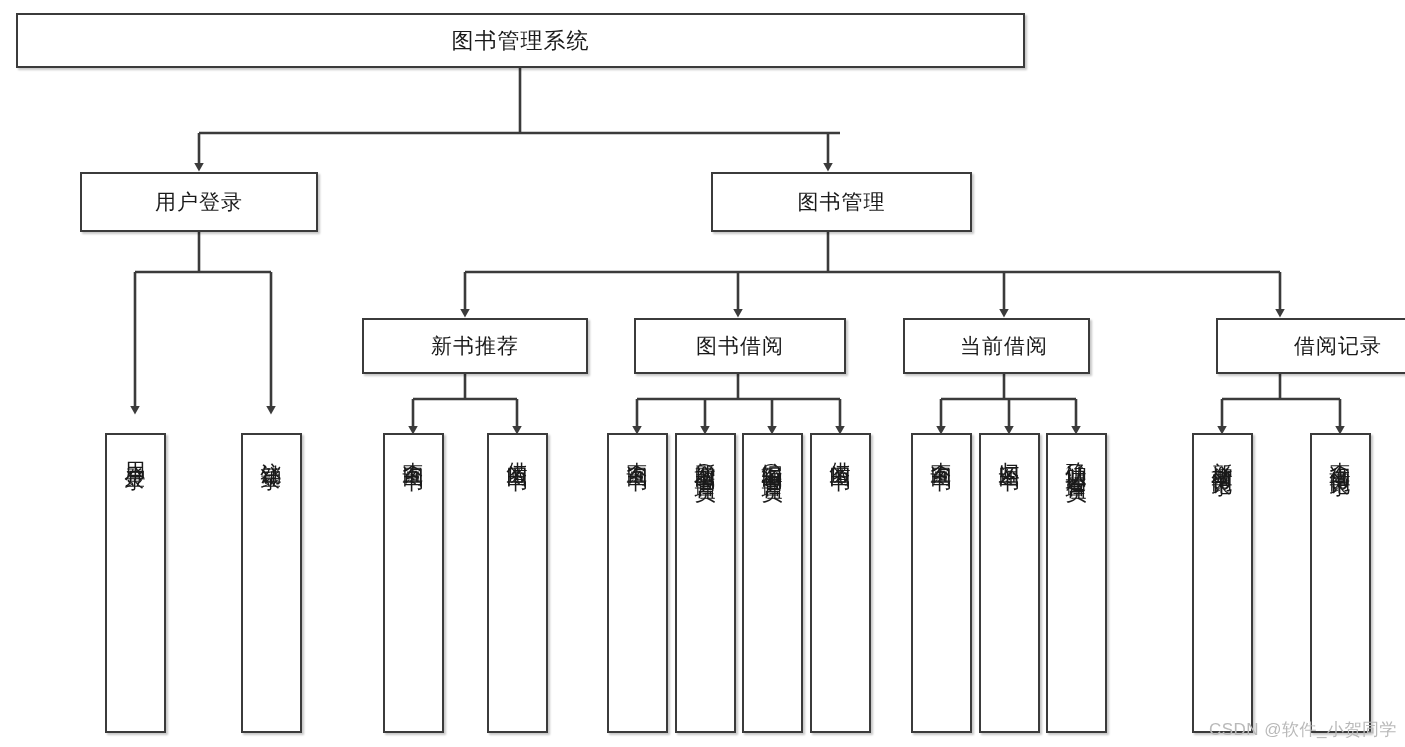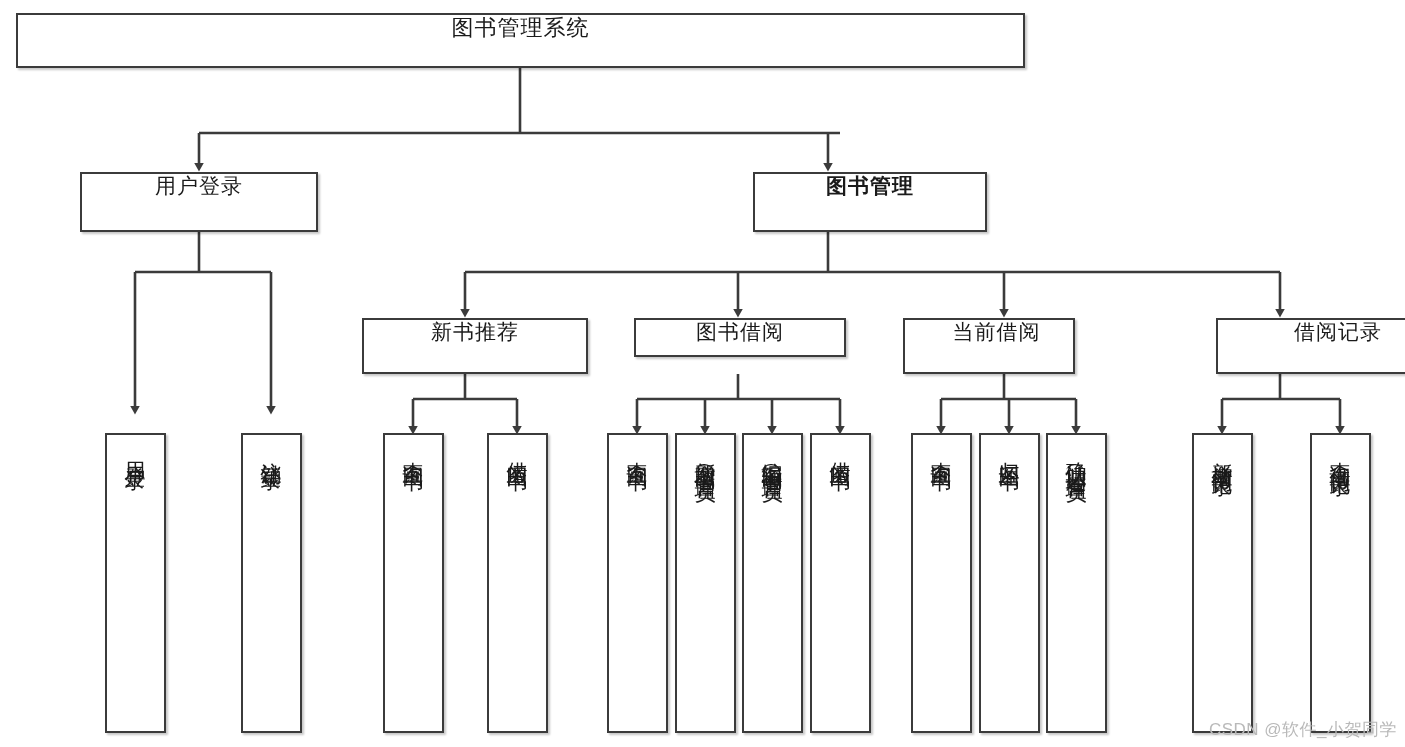"图书管理系统" .node-box { align-items: none -> center }
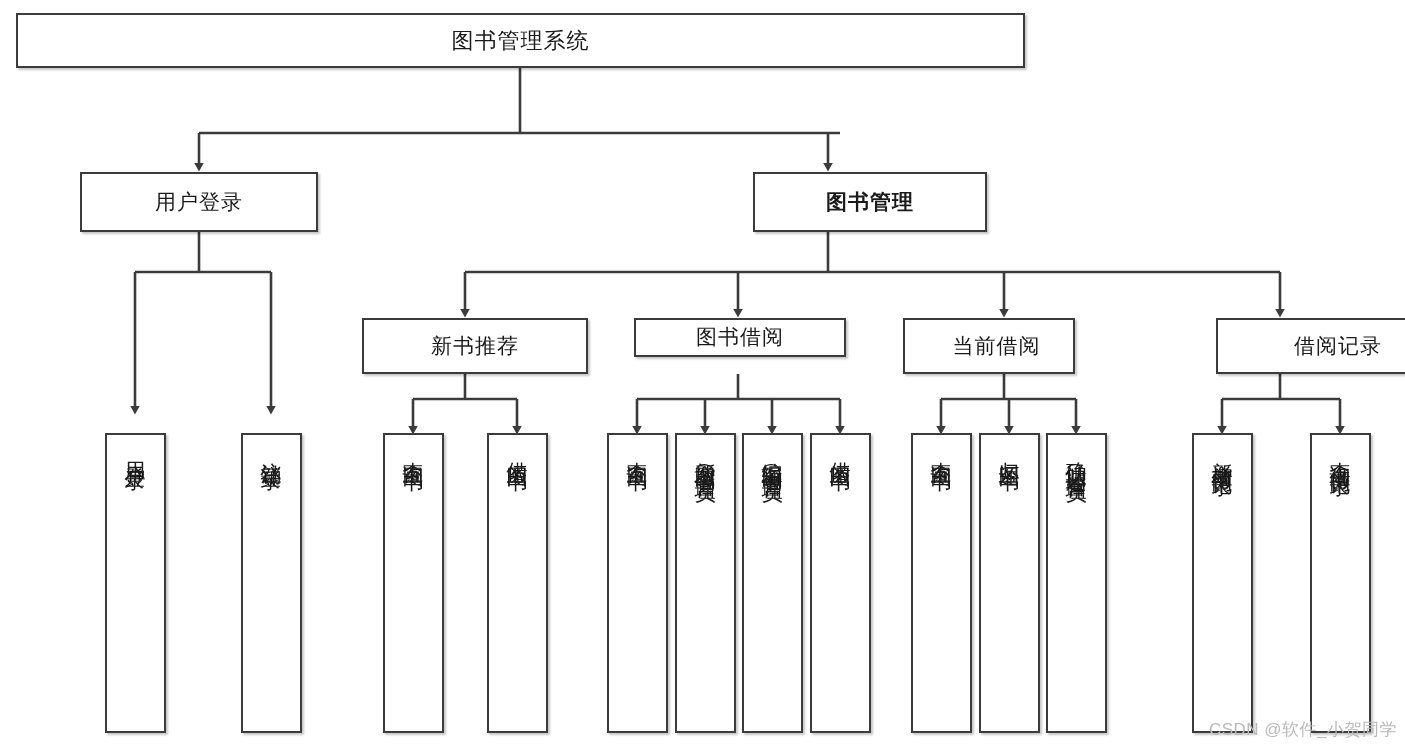"图书管理" div.node-box { font-weight: bold -> none; left: 753px -> 711px; width: 234px -> 261px }
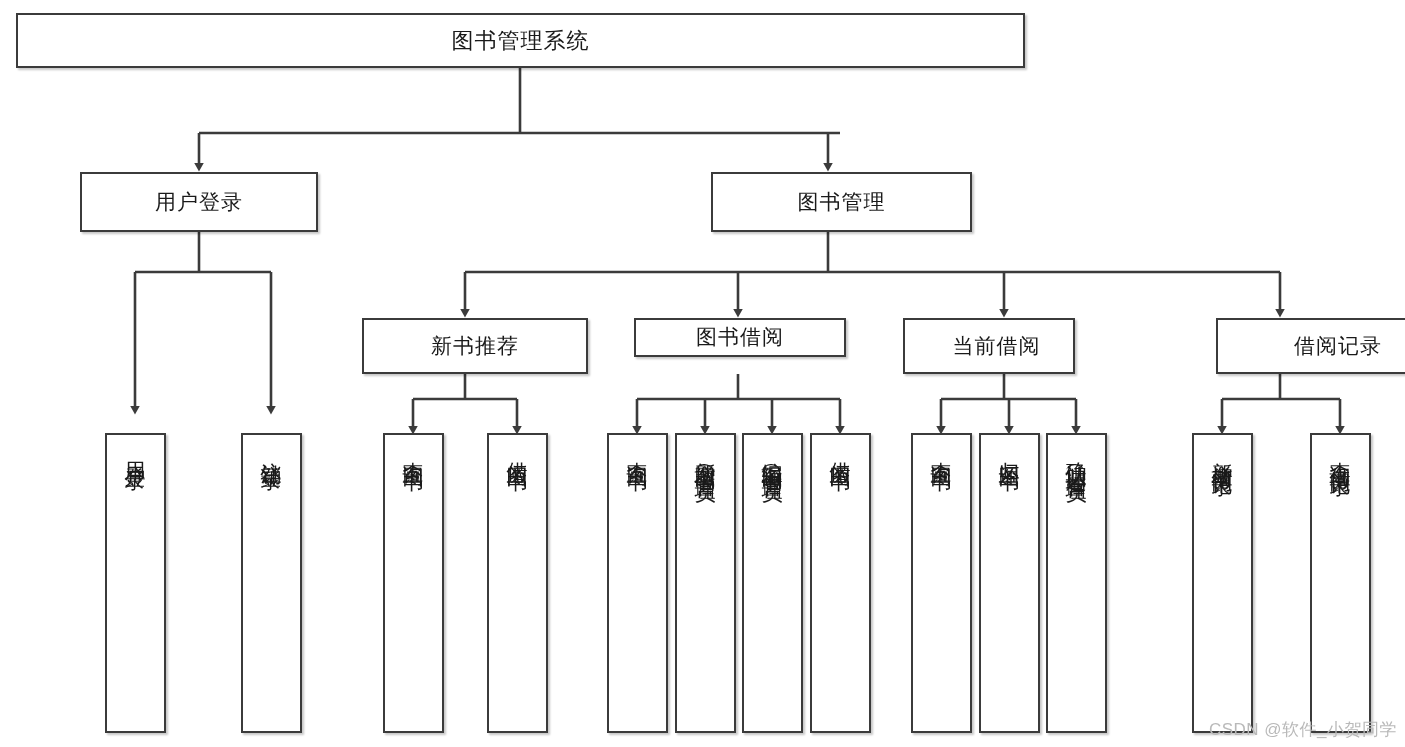"图书借阅" div.node-box { height: 39px -> 56px }
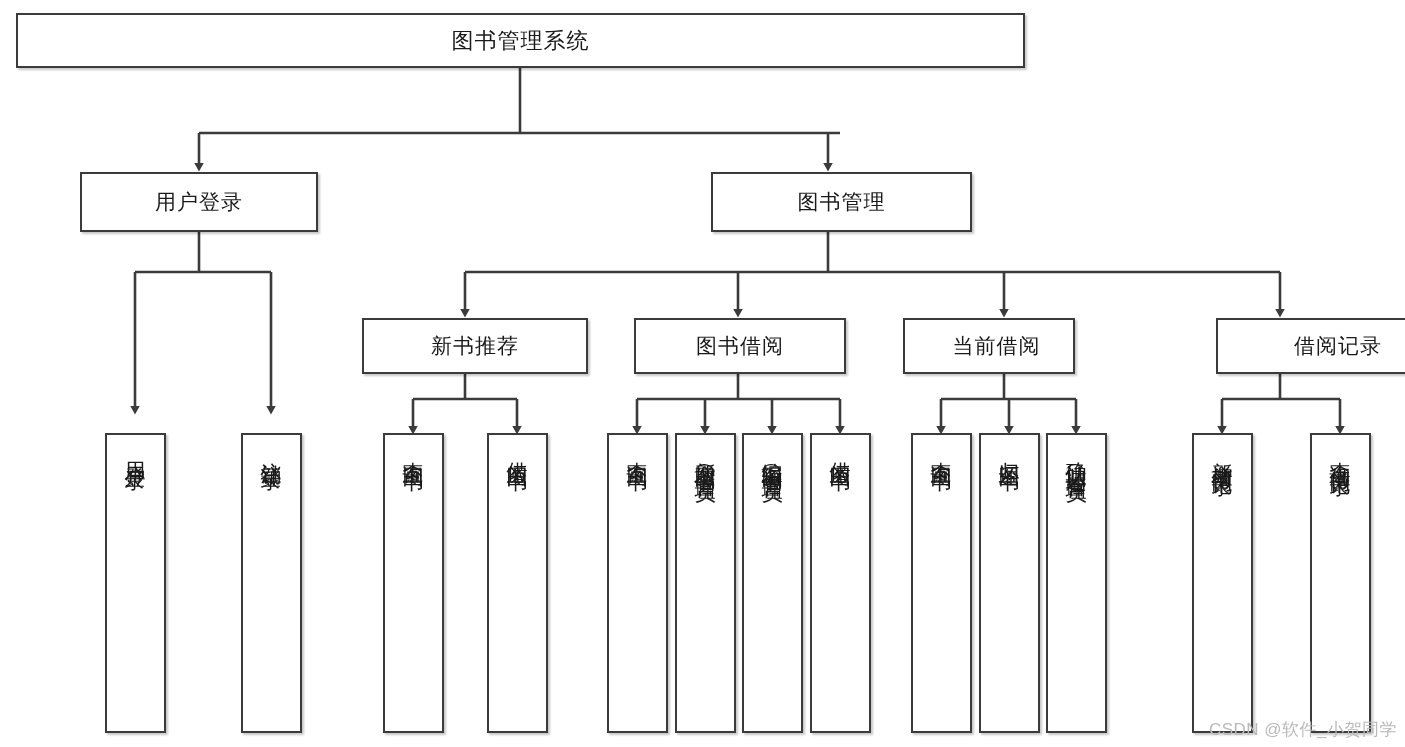"当前借阅" div.node-box { width: 172px -> 187px }
